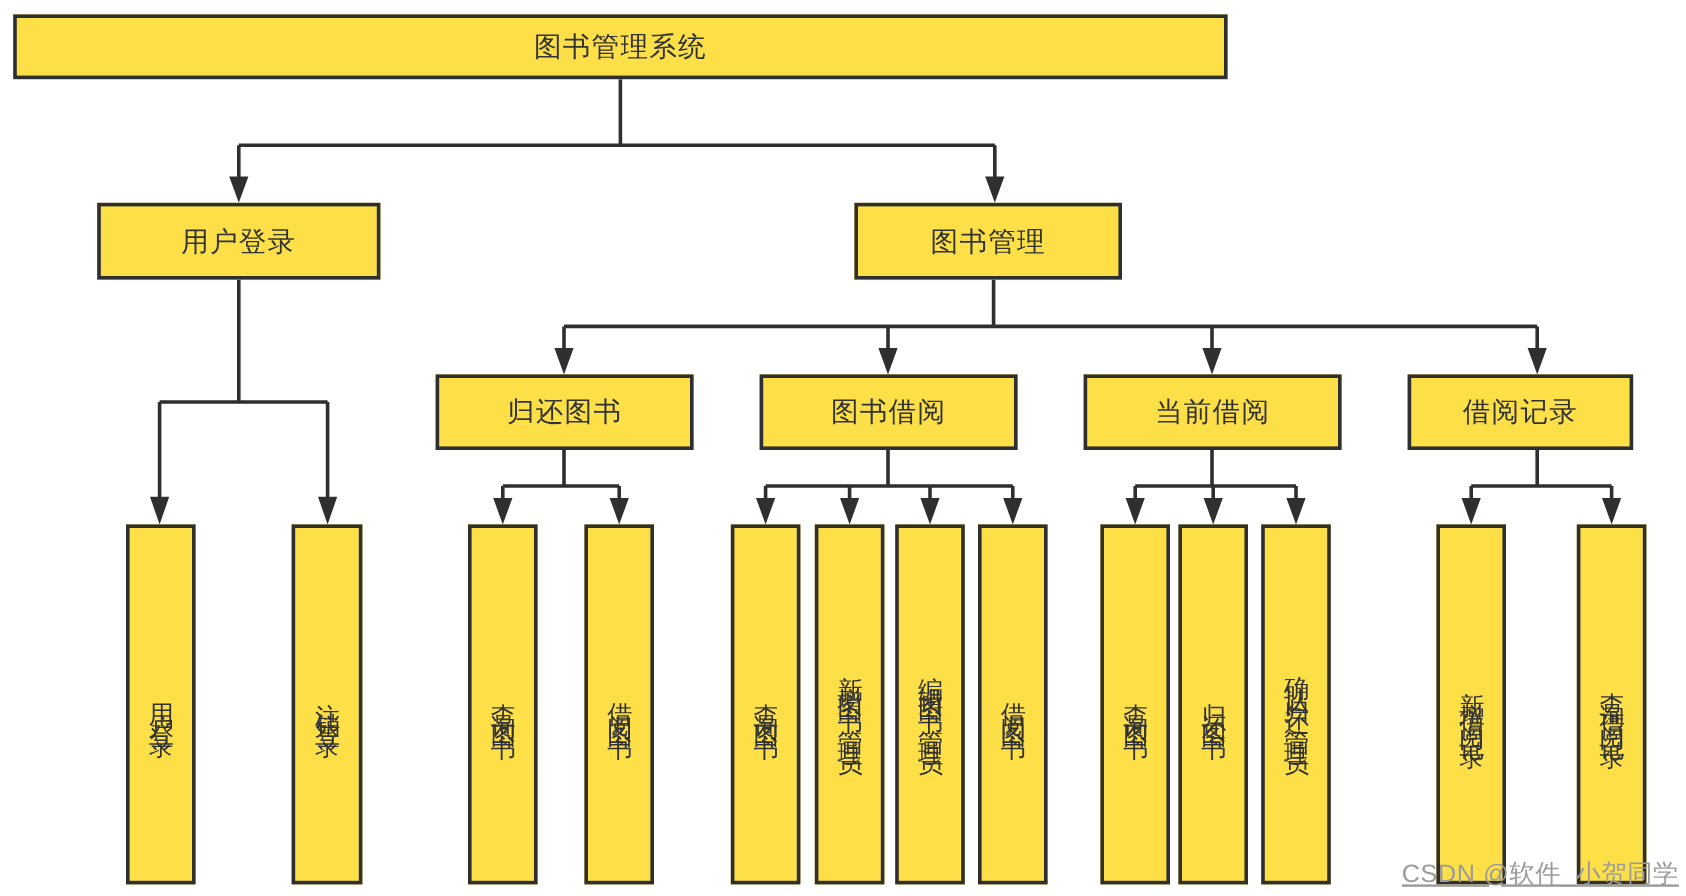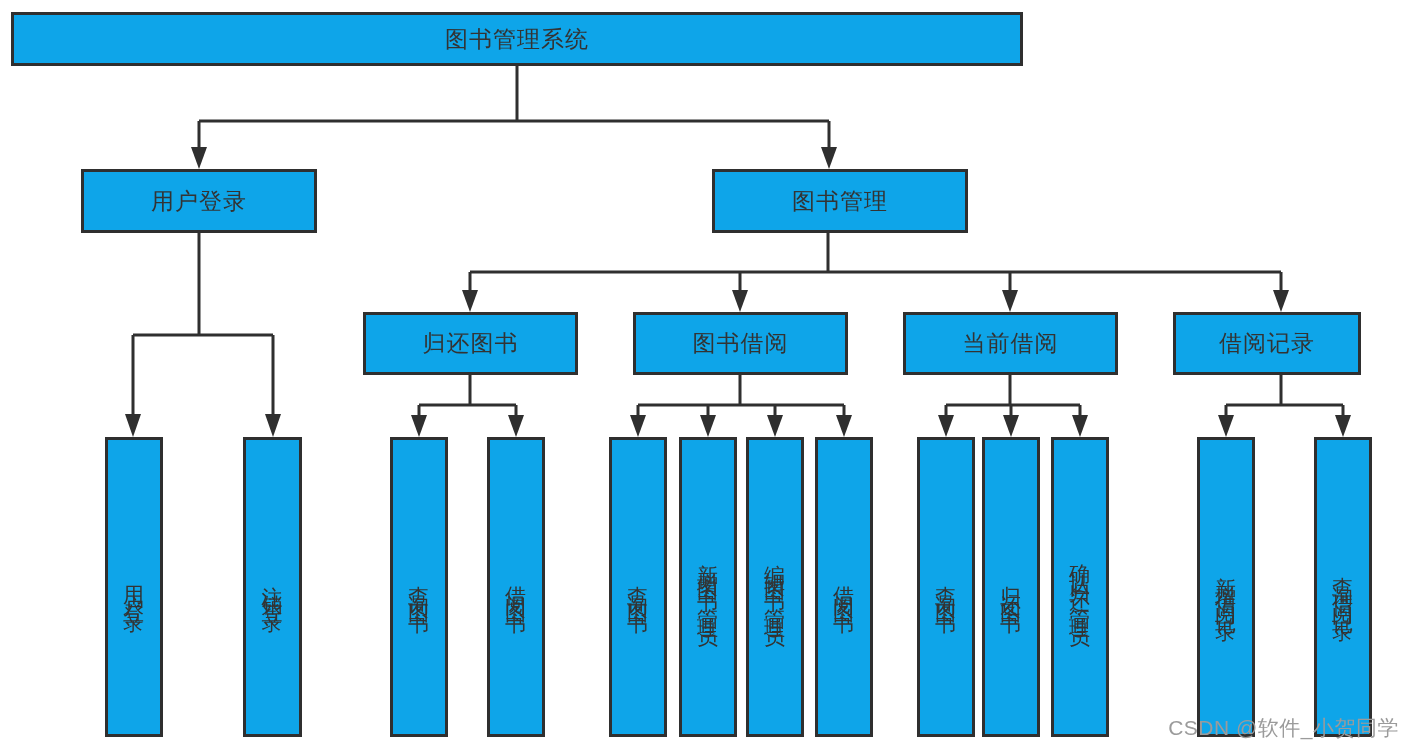"图书管理系统" .node { background: #0ea5e9 -> #fde047 }
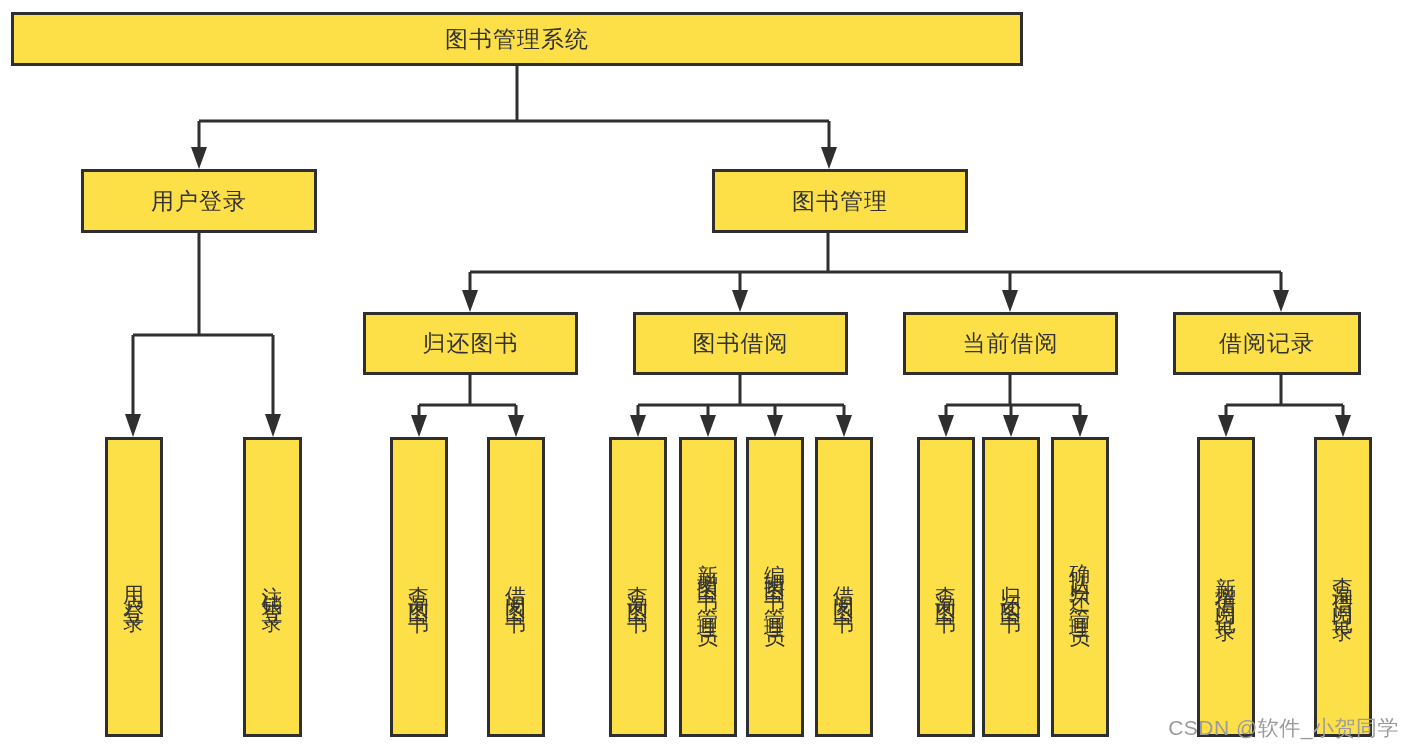"图书管理" .n-bookmgmt { width: 256px -> 223px }
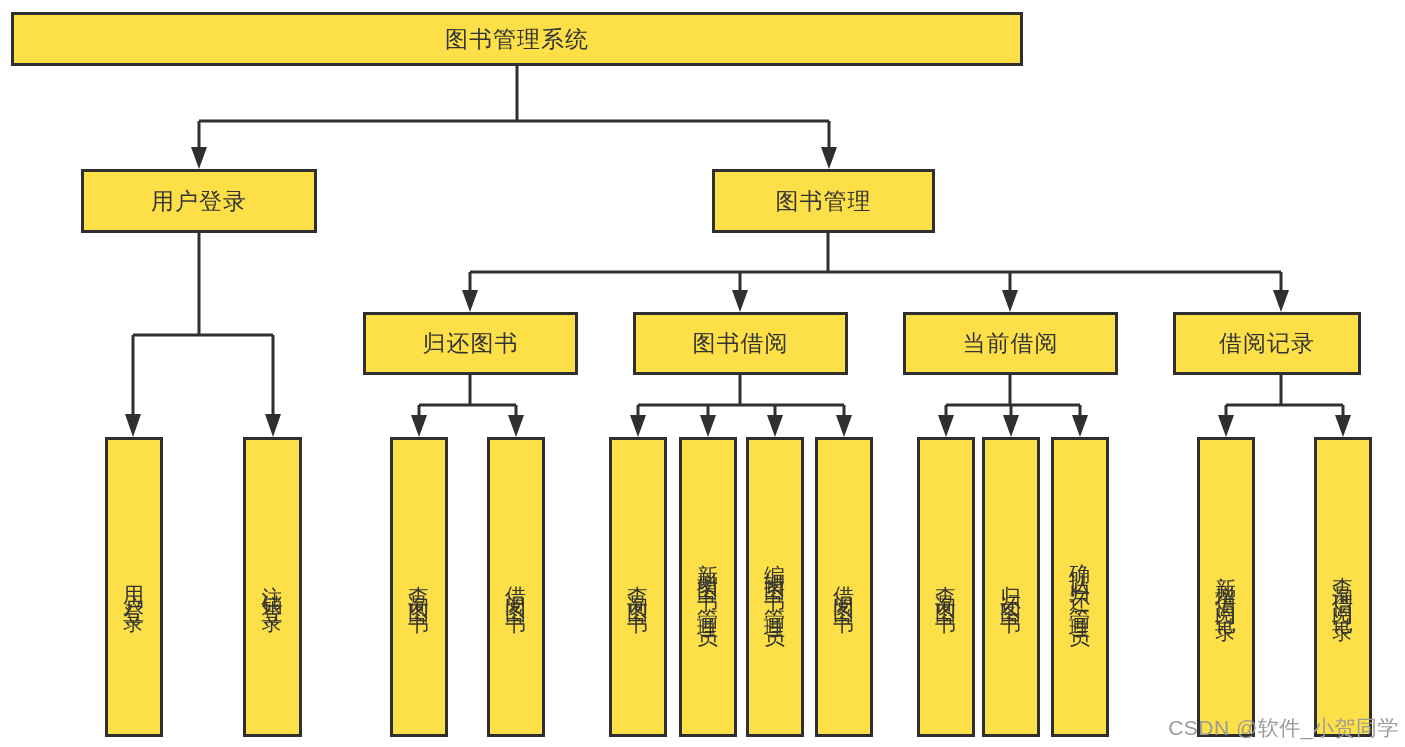"CSDN @软件_小贺同学" .watermark { text-decoration: none -> underline }
